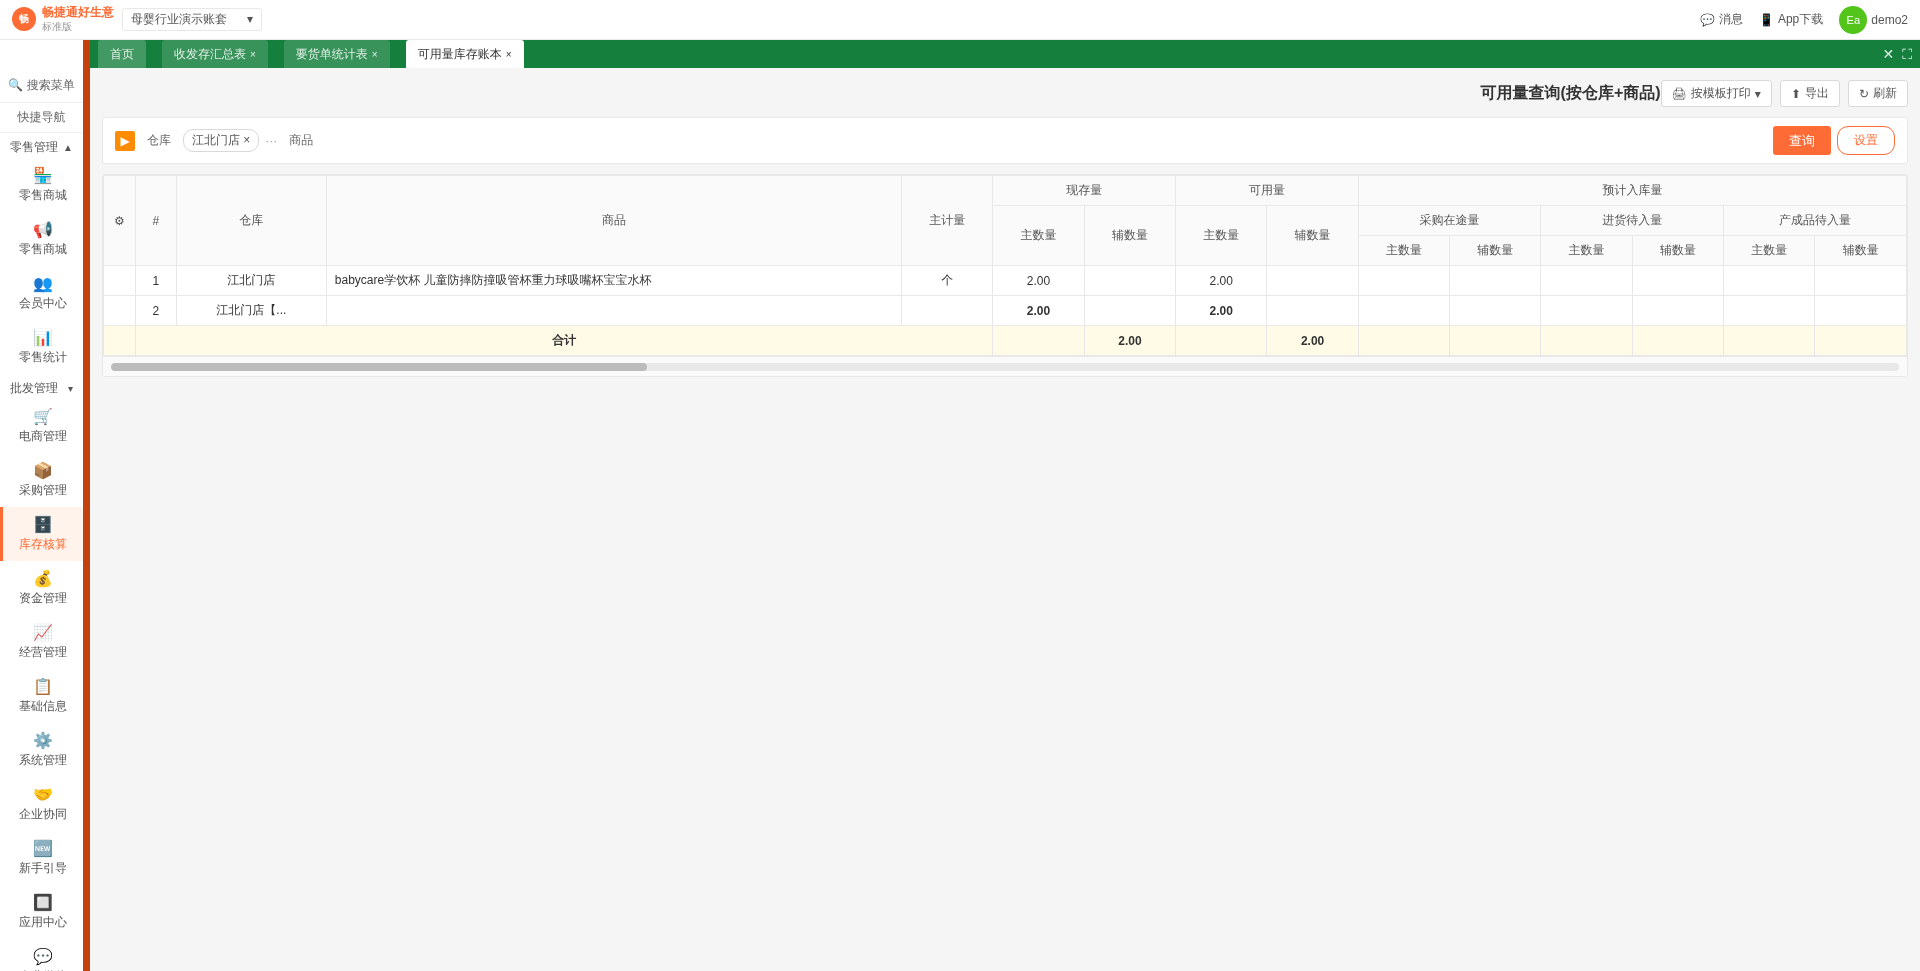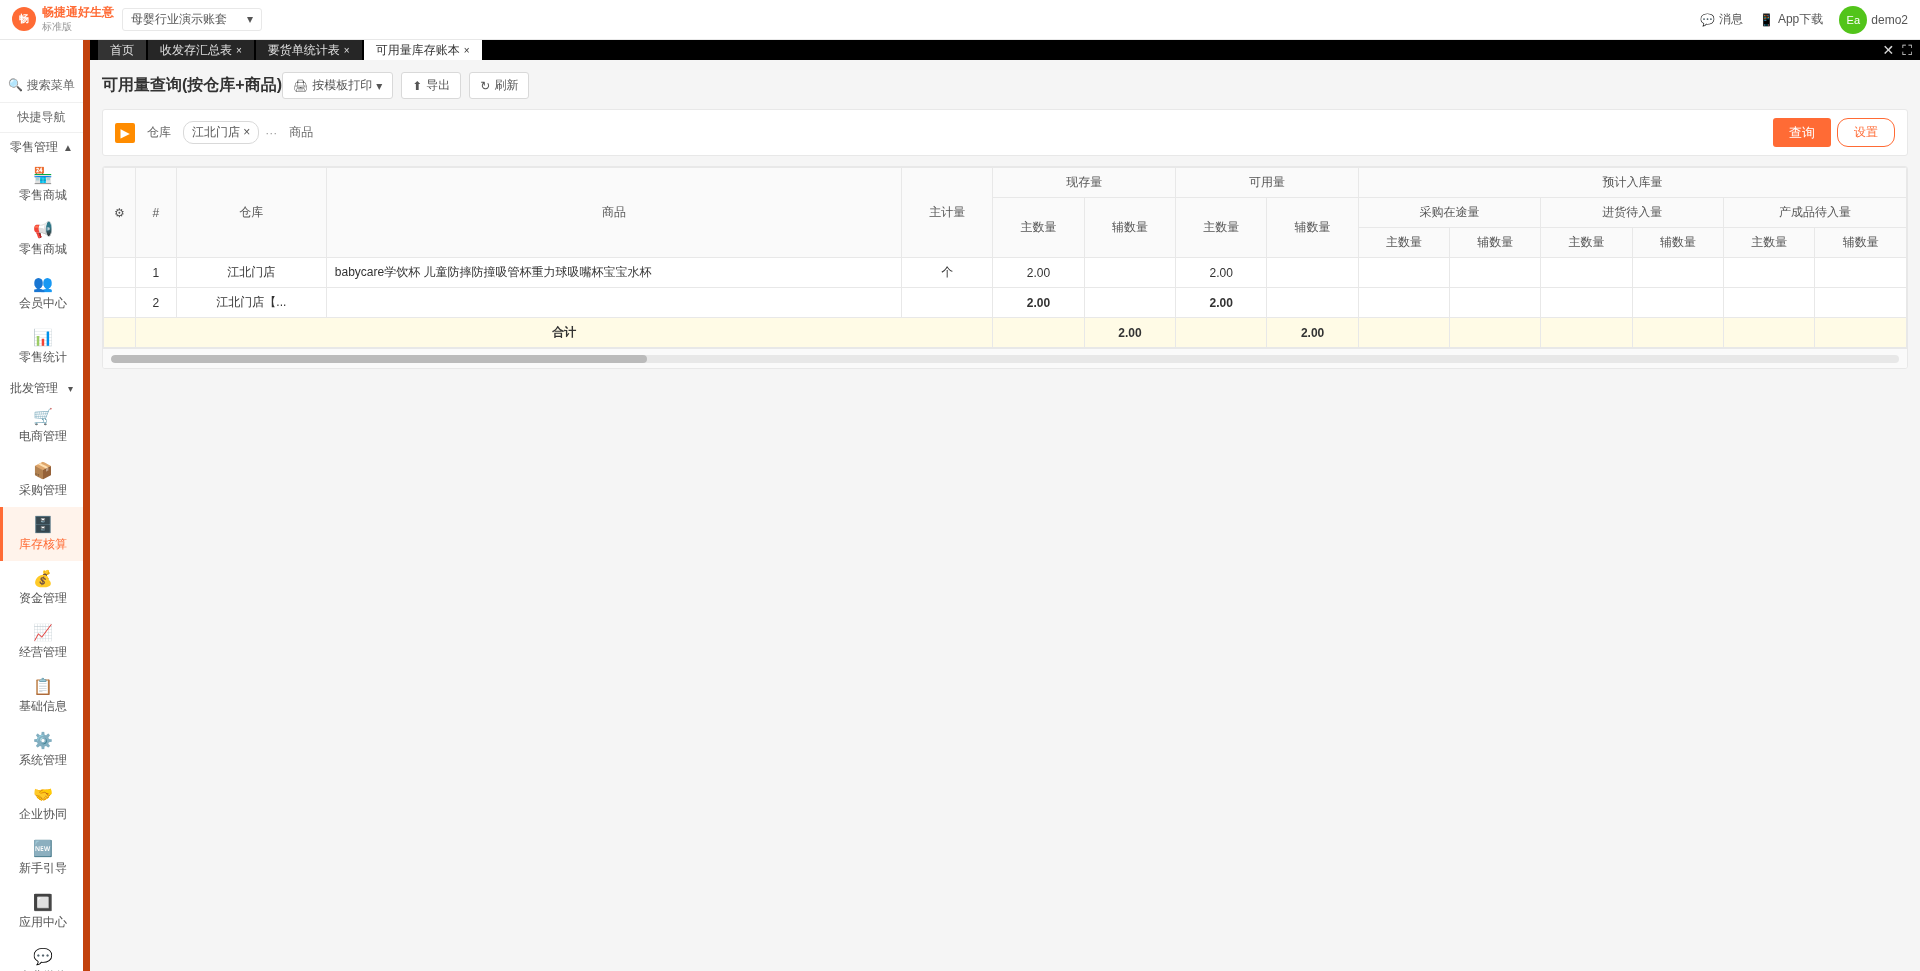"首页" .tab-bar { background: #000000 -> #15803d; gap: 2px -> 16px; height: 20px -> 28px }
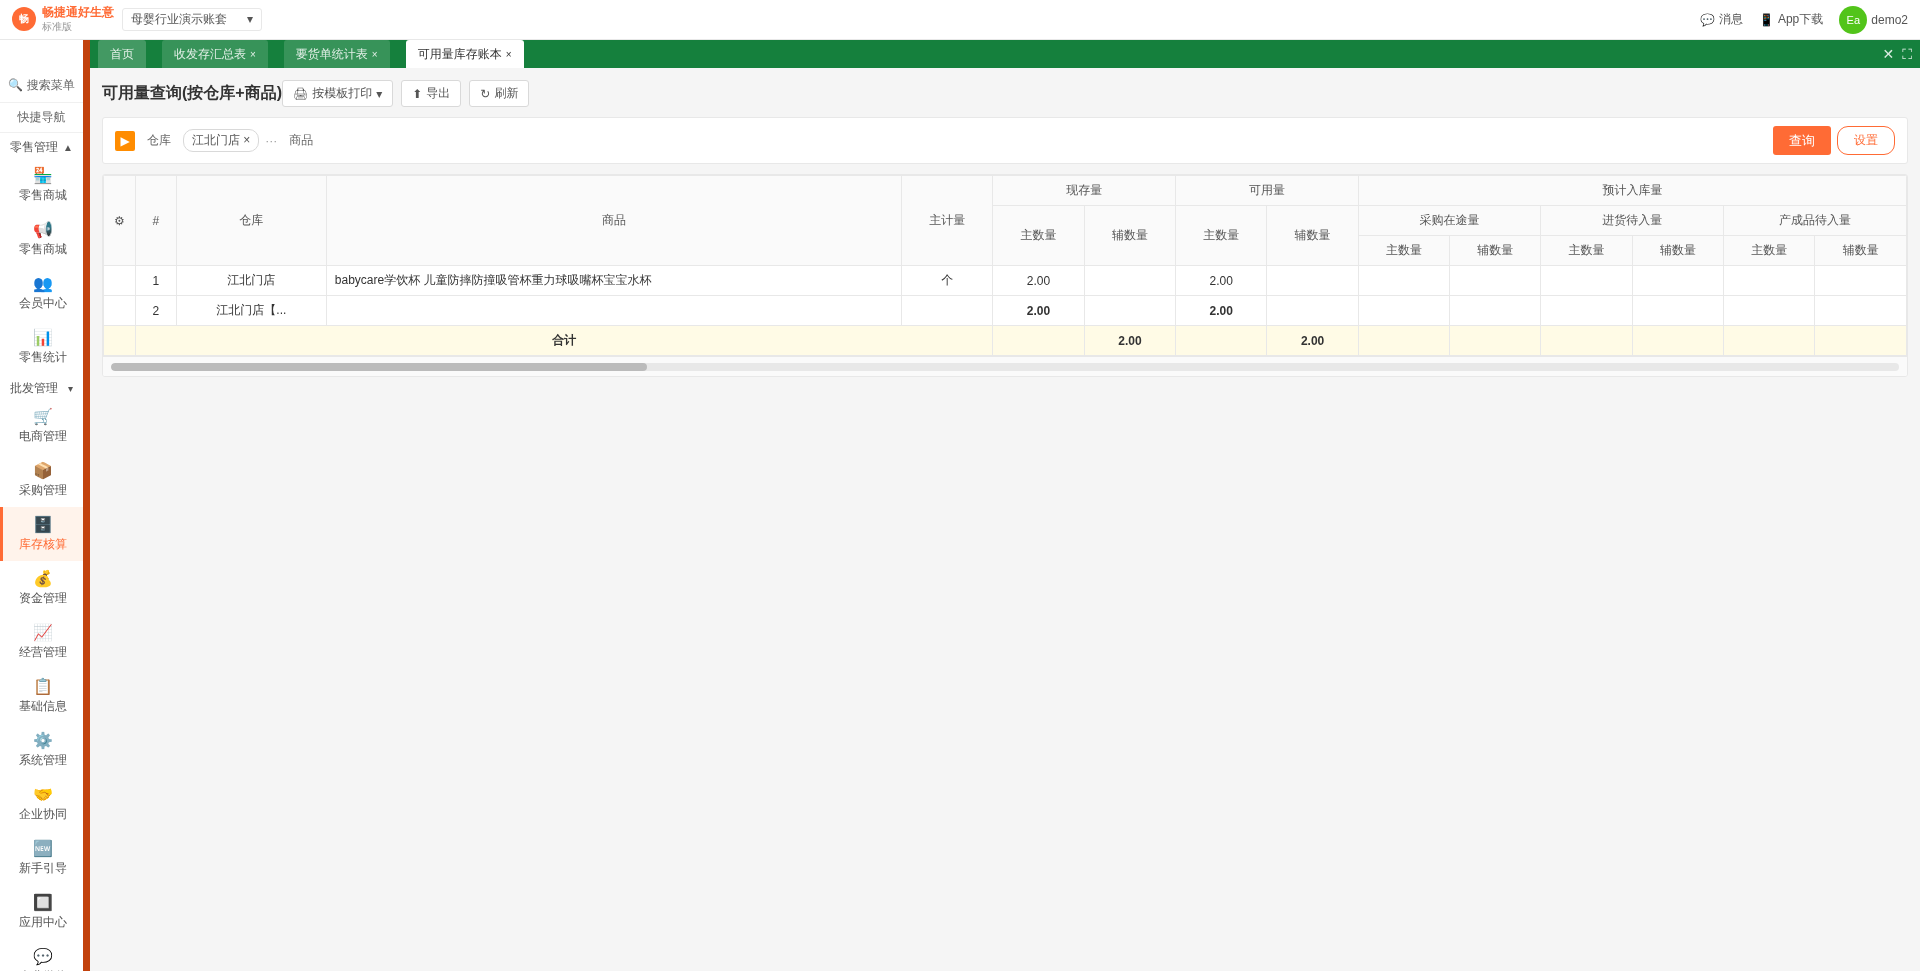"可用量查询(按仓库+商品)" .page-header { justify-content: flex-start -> flex-end }
